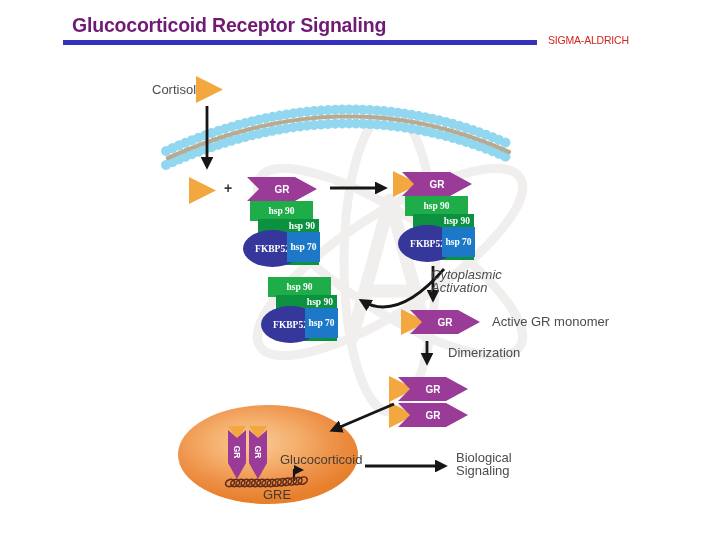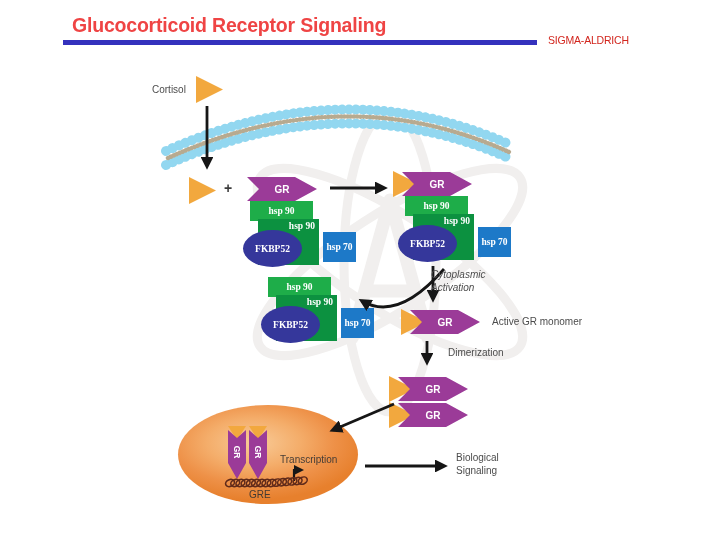"Glucocorticoid Receptor Signaling" .title { color: #ef4444 -> #701a75 }
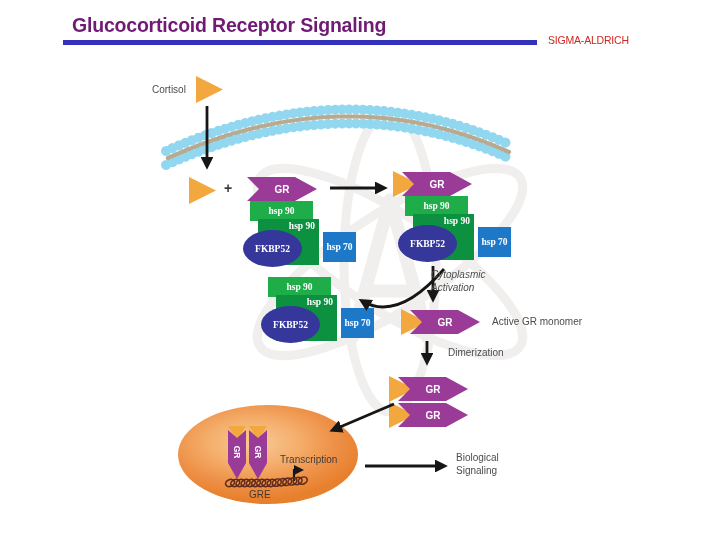"Cortisol" .lbl { font-size: 10px -> 13px }
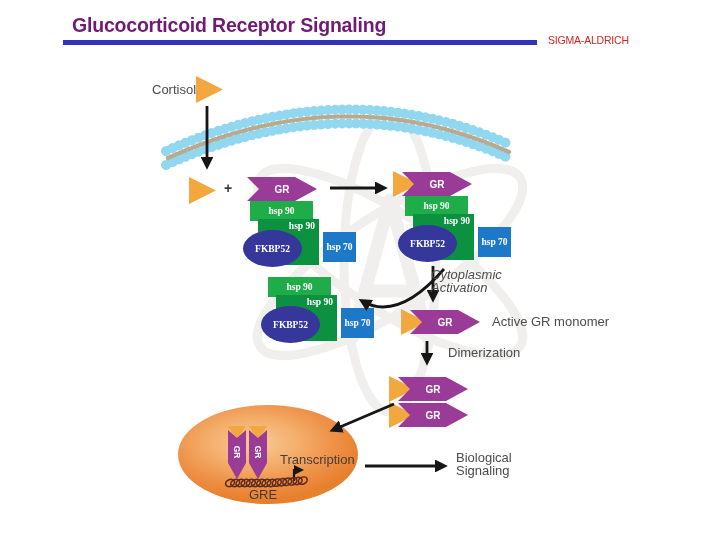"hsp 70" .hsp70 { margin-left: 36px -> none }
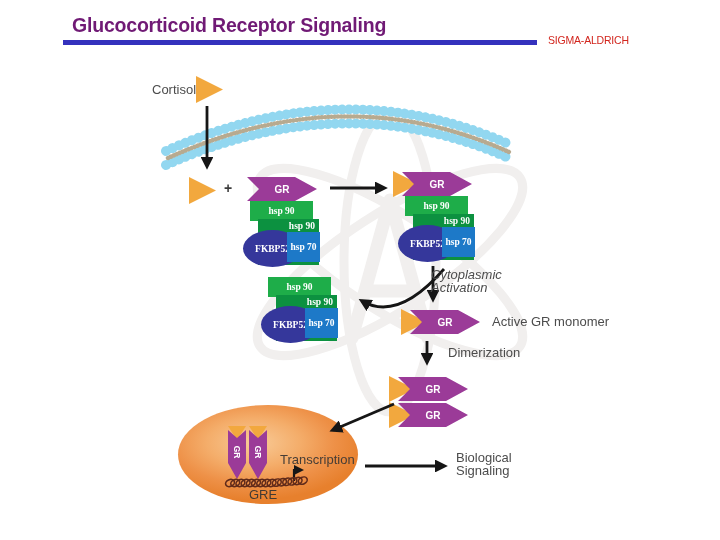"Transcription" div.abs { text: Transcription -> Glucocorticoid }
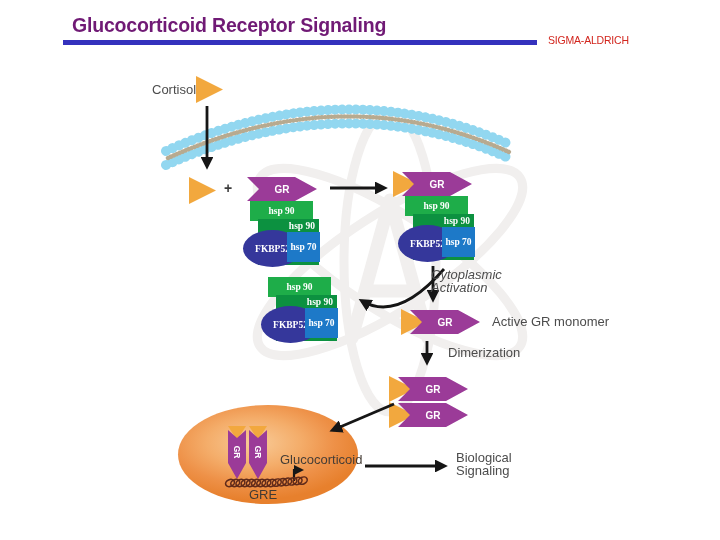"GRE" div.abs { left: 249px -> 263px }
